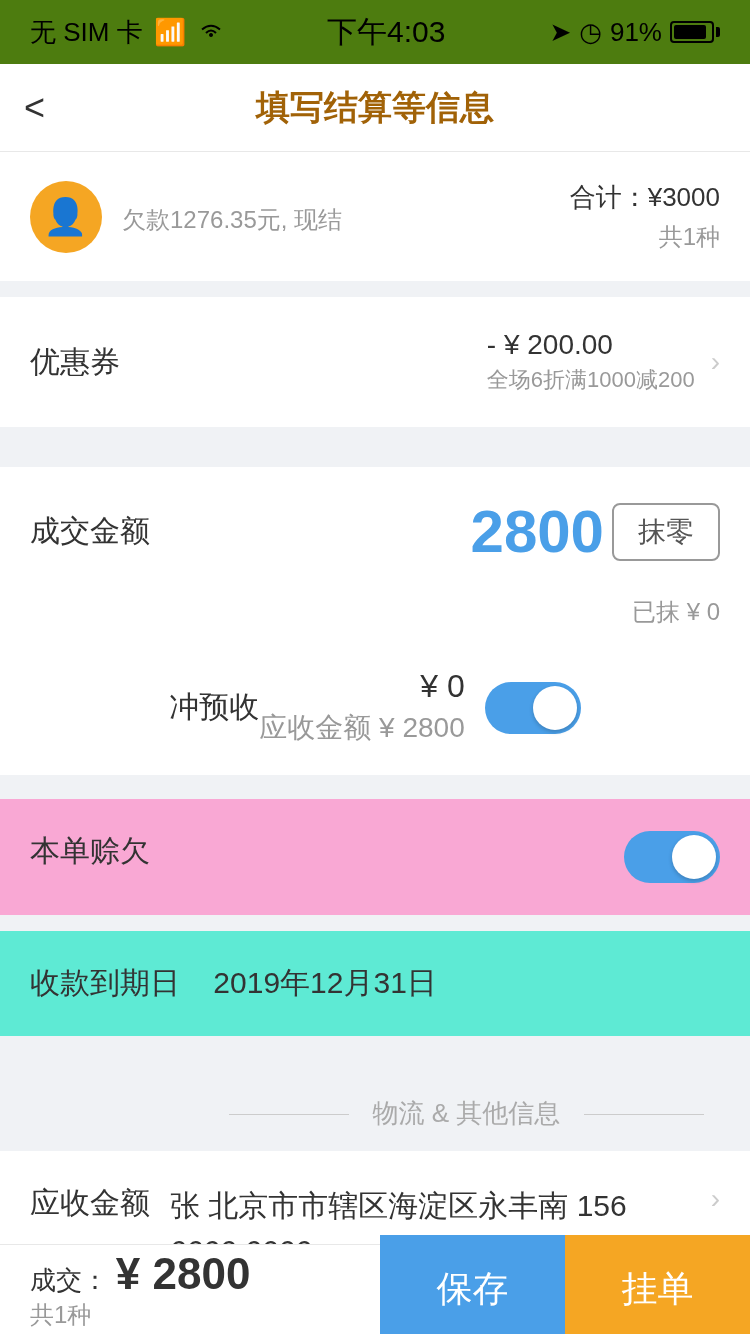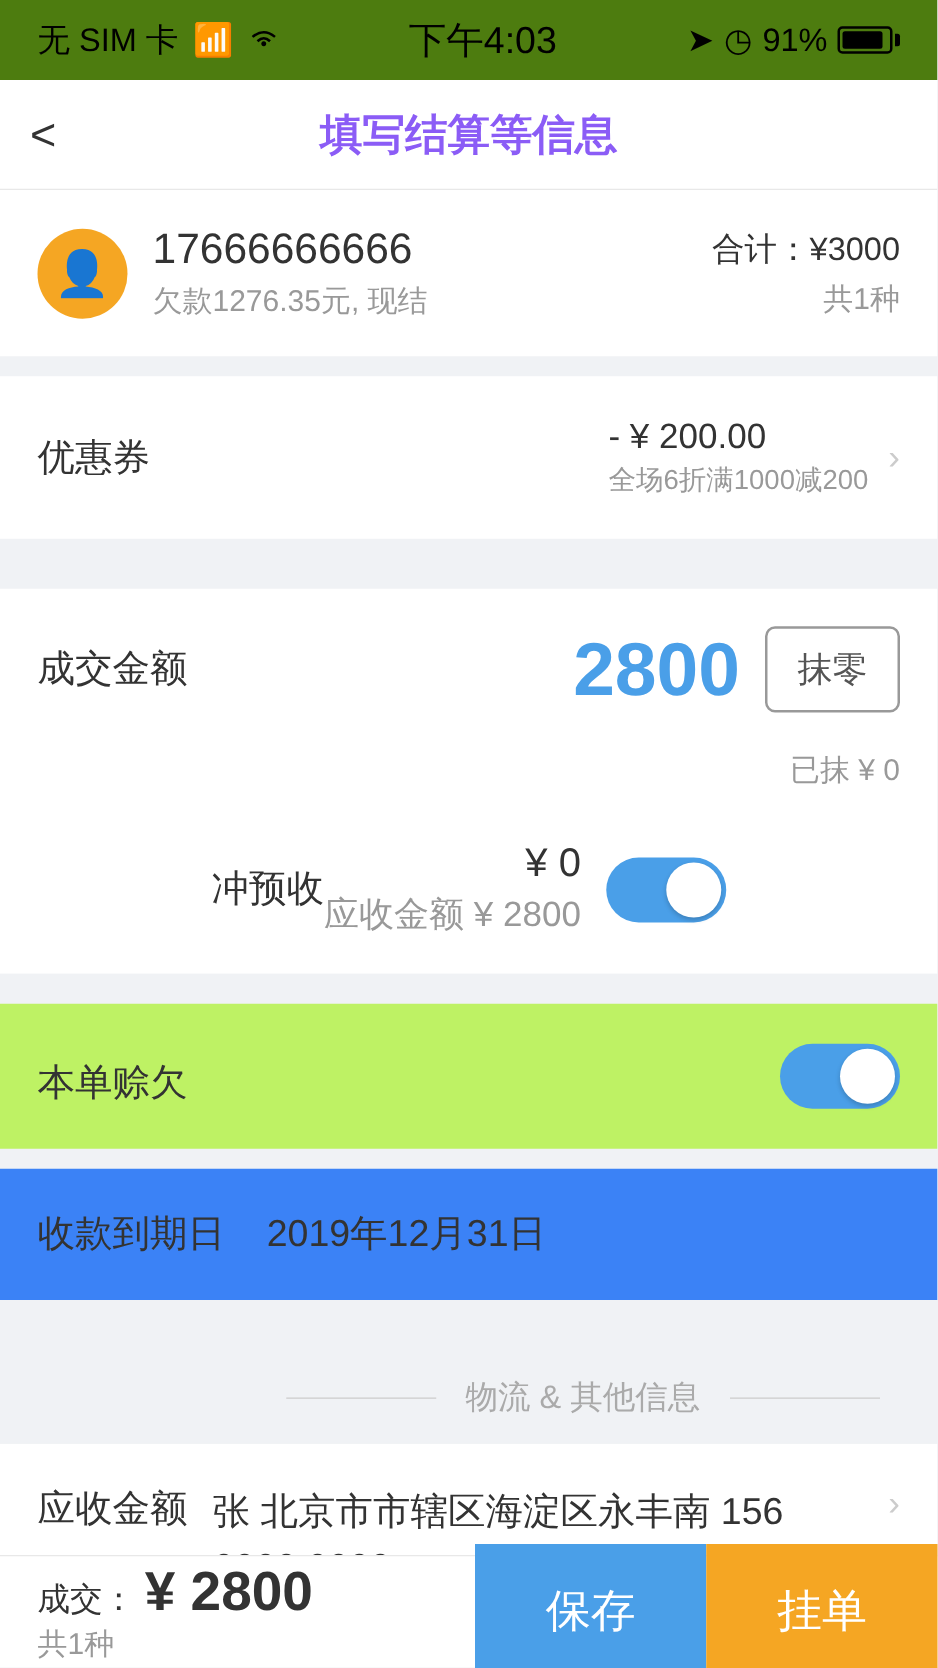"填写结算等信息" .nav-title { color: #8b5cf6 -> #a16207 }
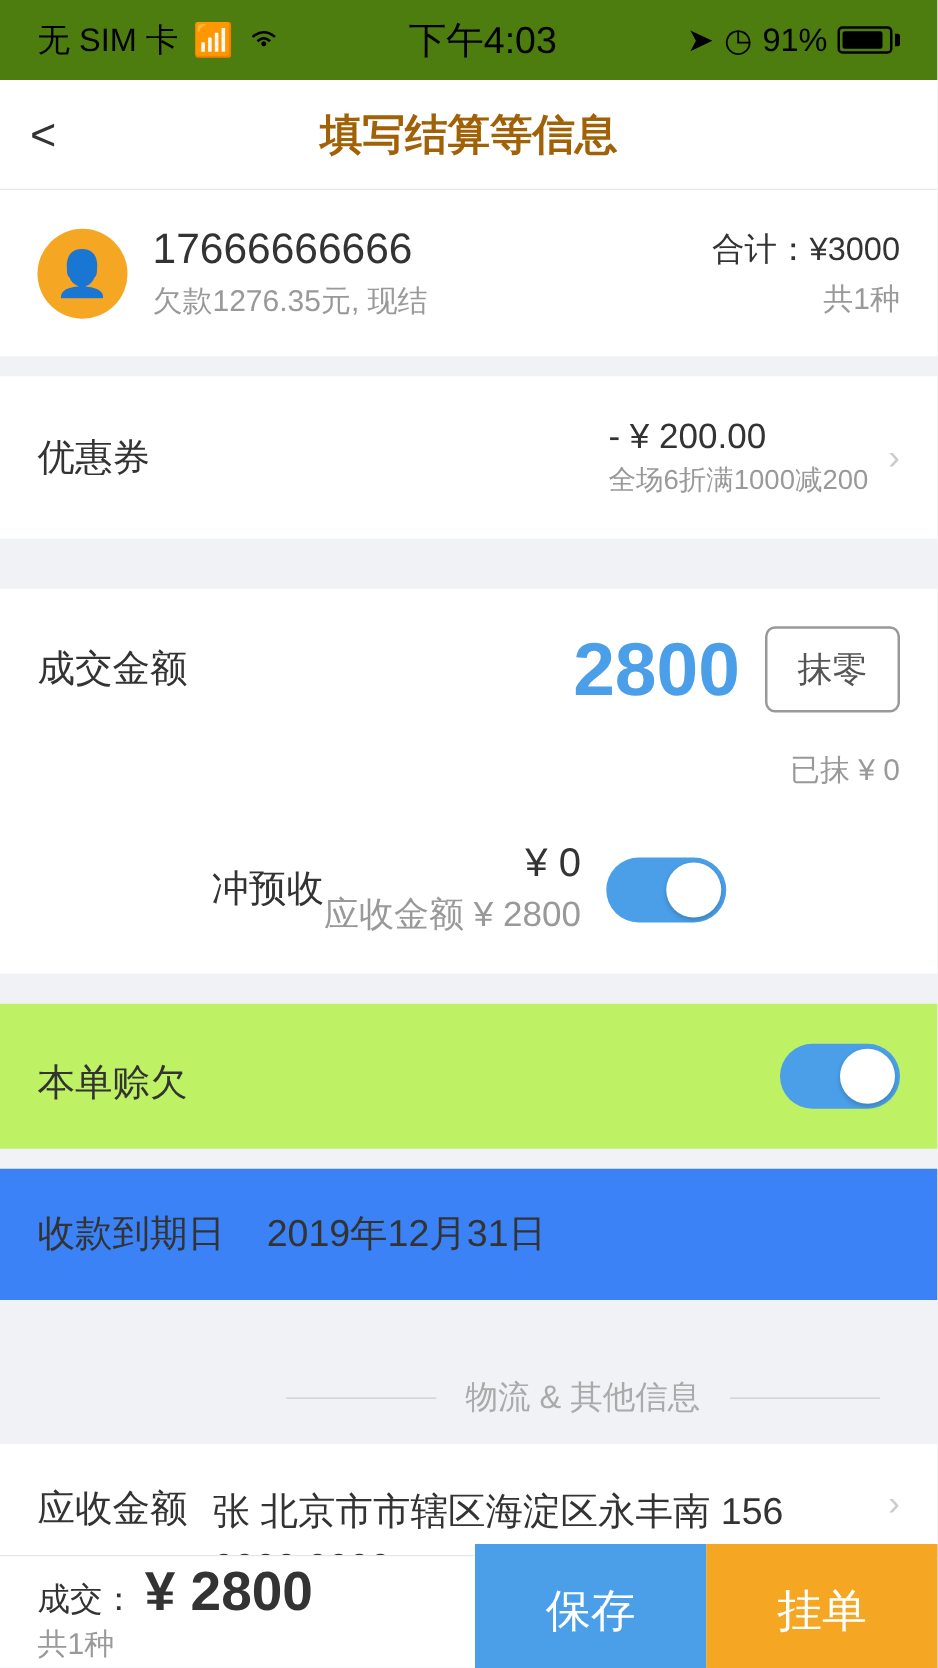"17666666666" div.phone { html: <div>17666666666</div> -> none }
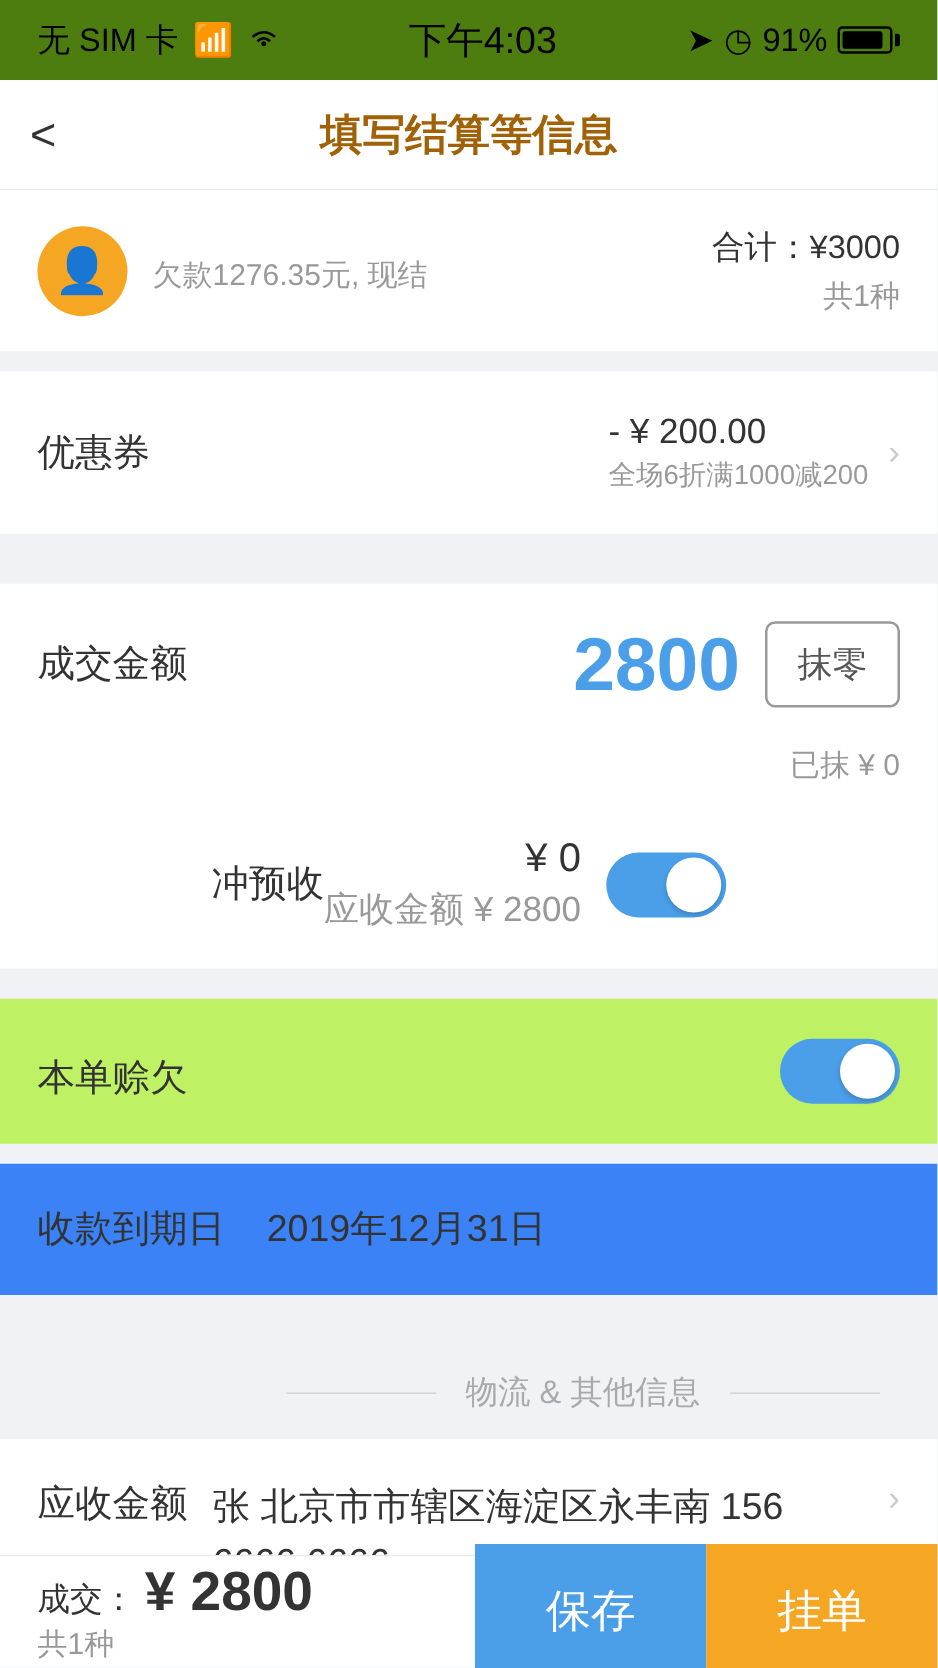"2800" .amount-right { align-items: none -> center; gap: 20px -> 8px }
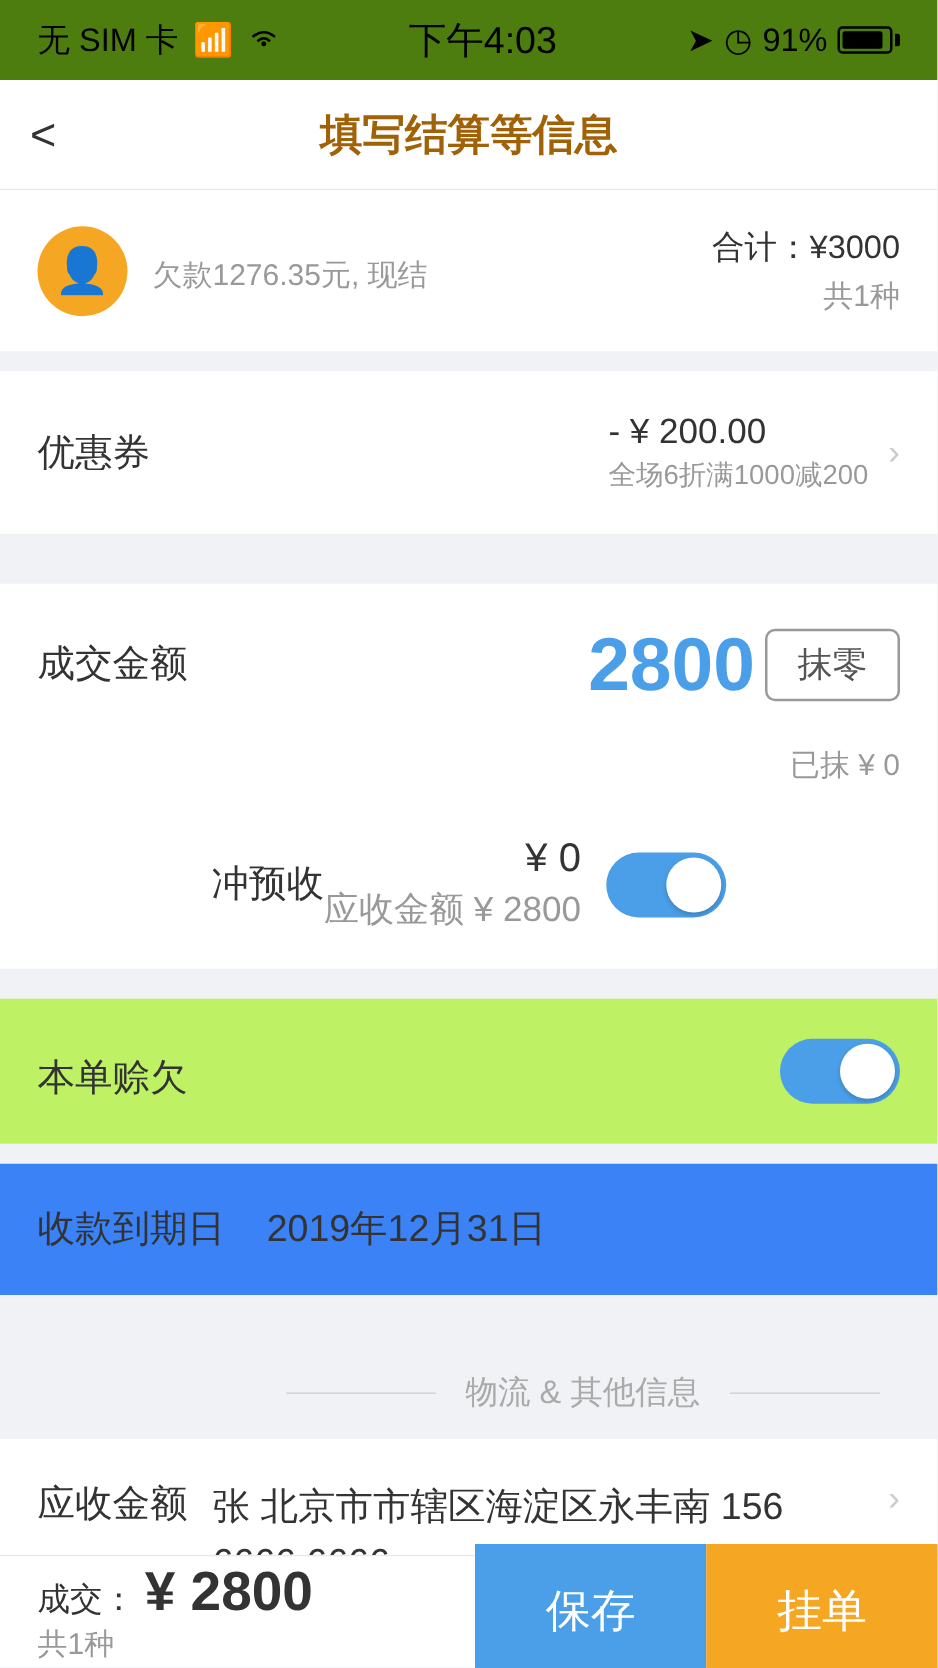"本单赊欠" .debt-section { align-items: flex-end -> flex-start; background: #bef264 -> #f9a8d4 }
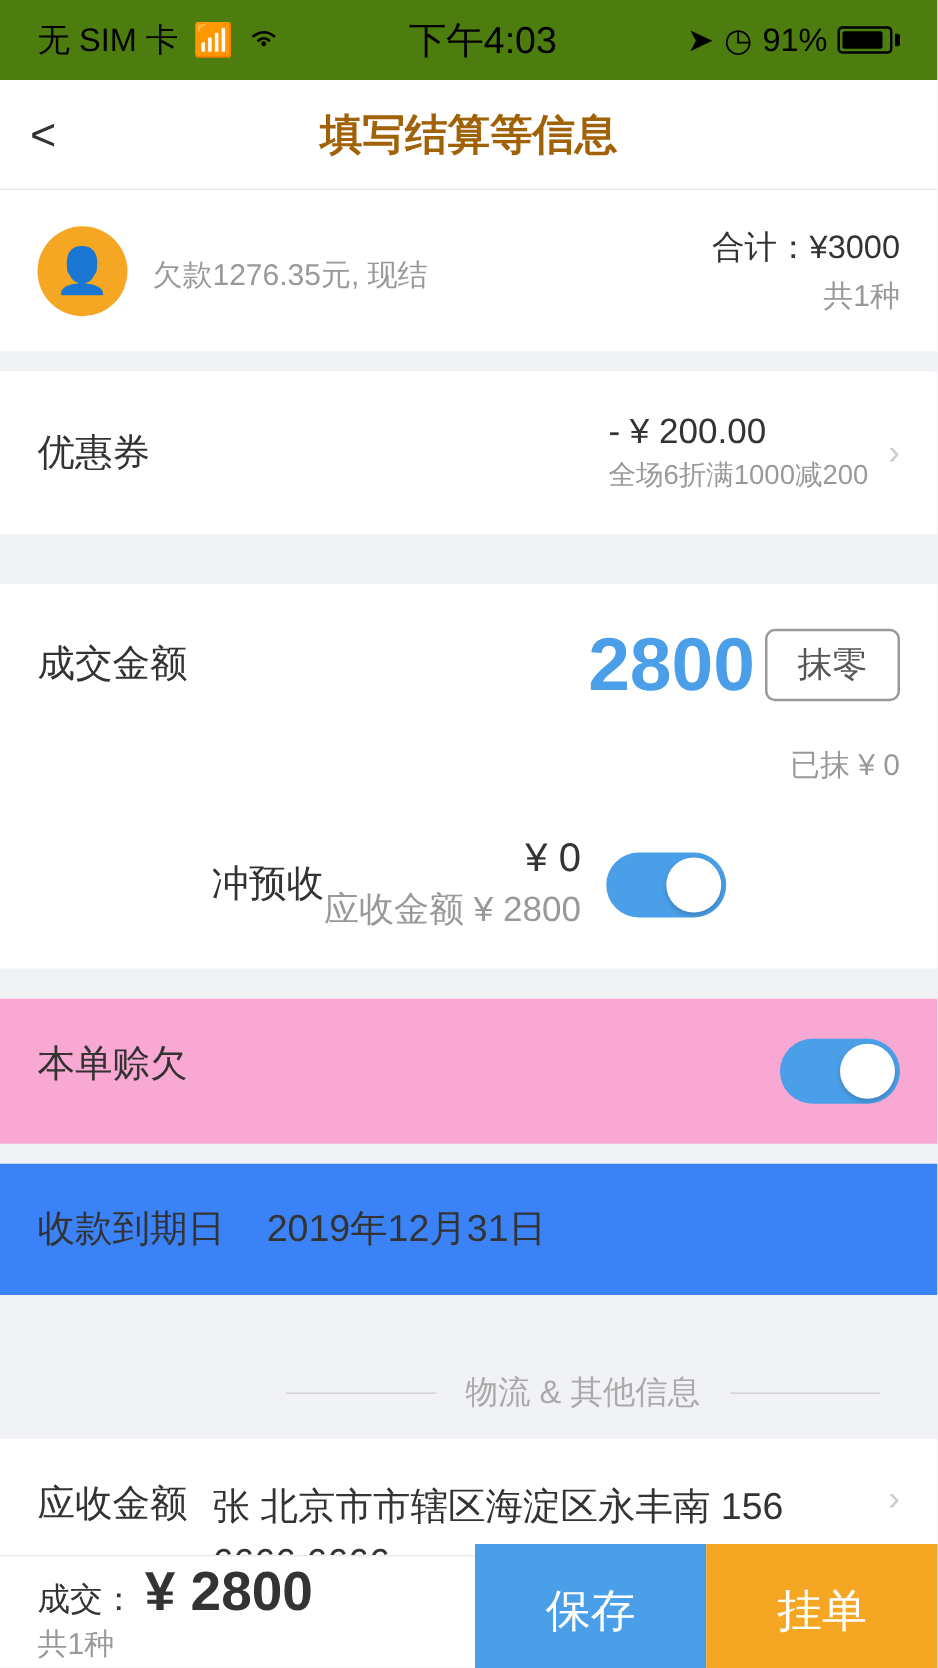"收款到期日 2019年12月31日" .date-section { background: #3b82f6 -> #5eead4 }
